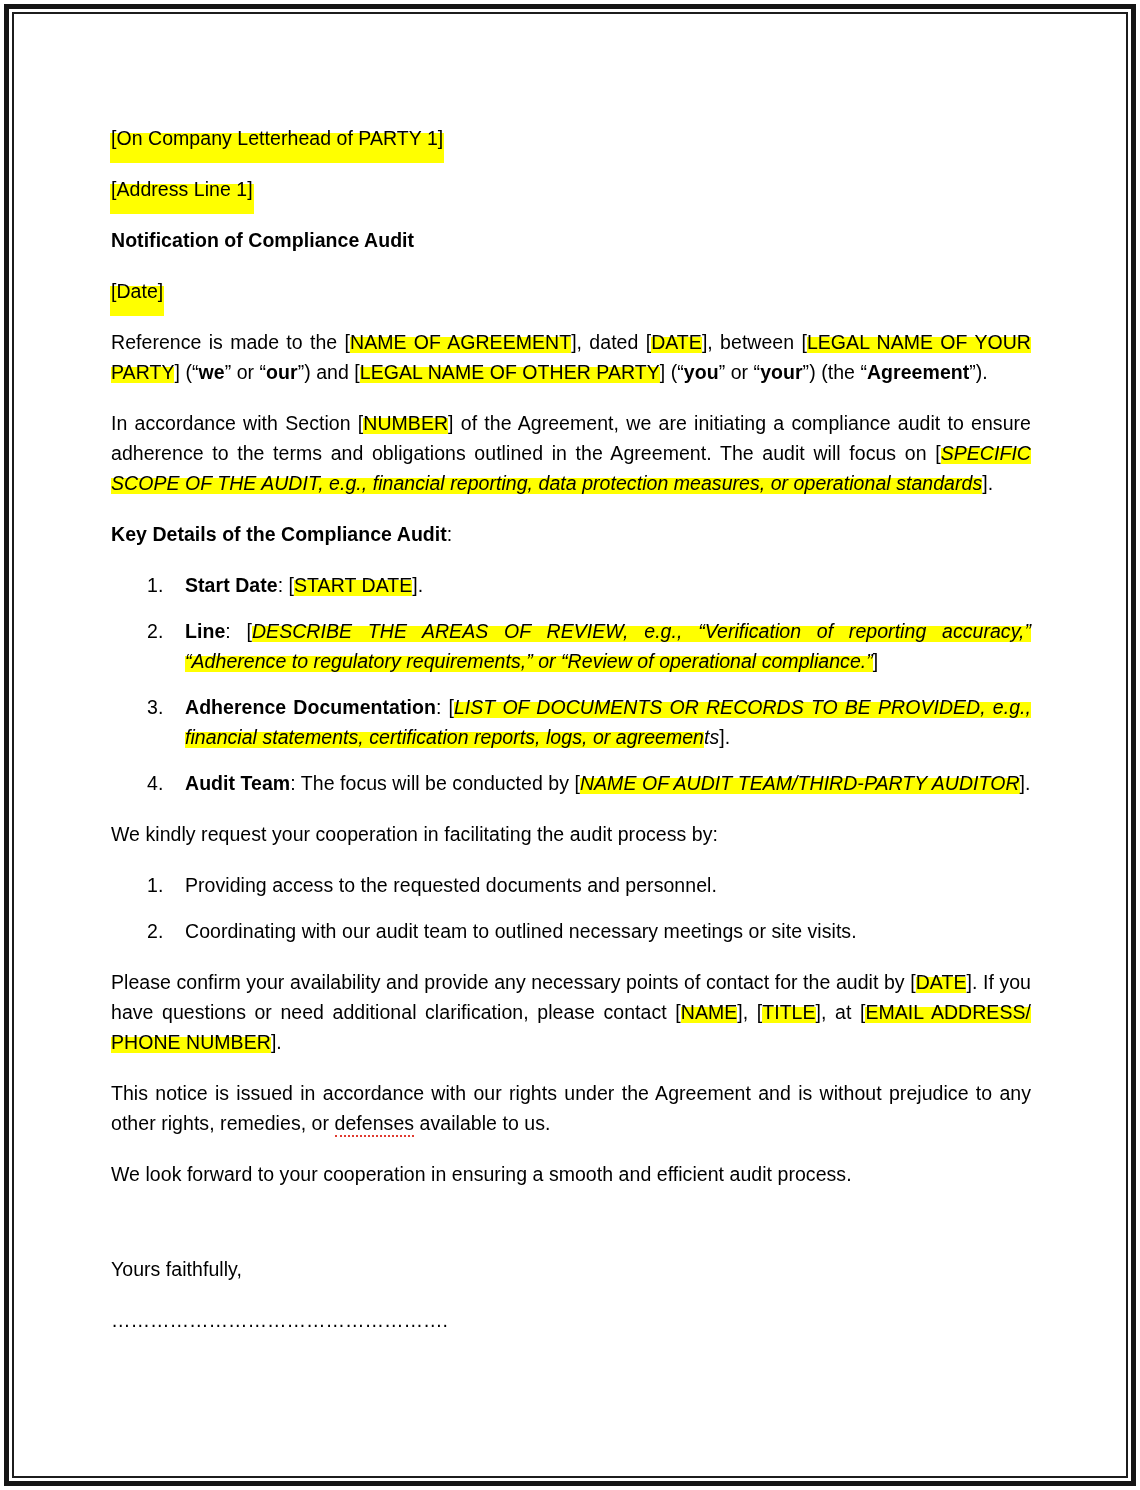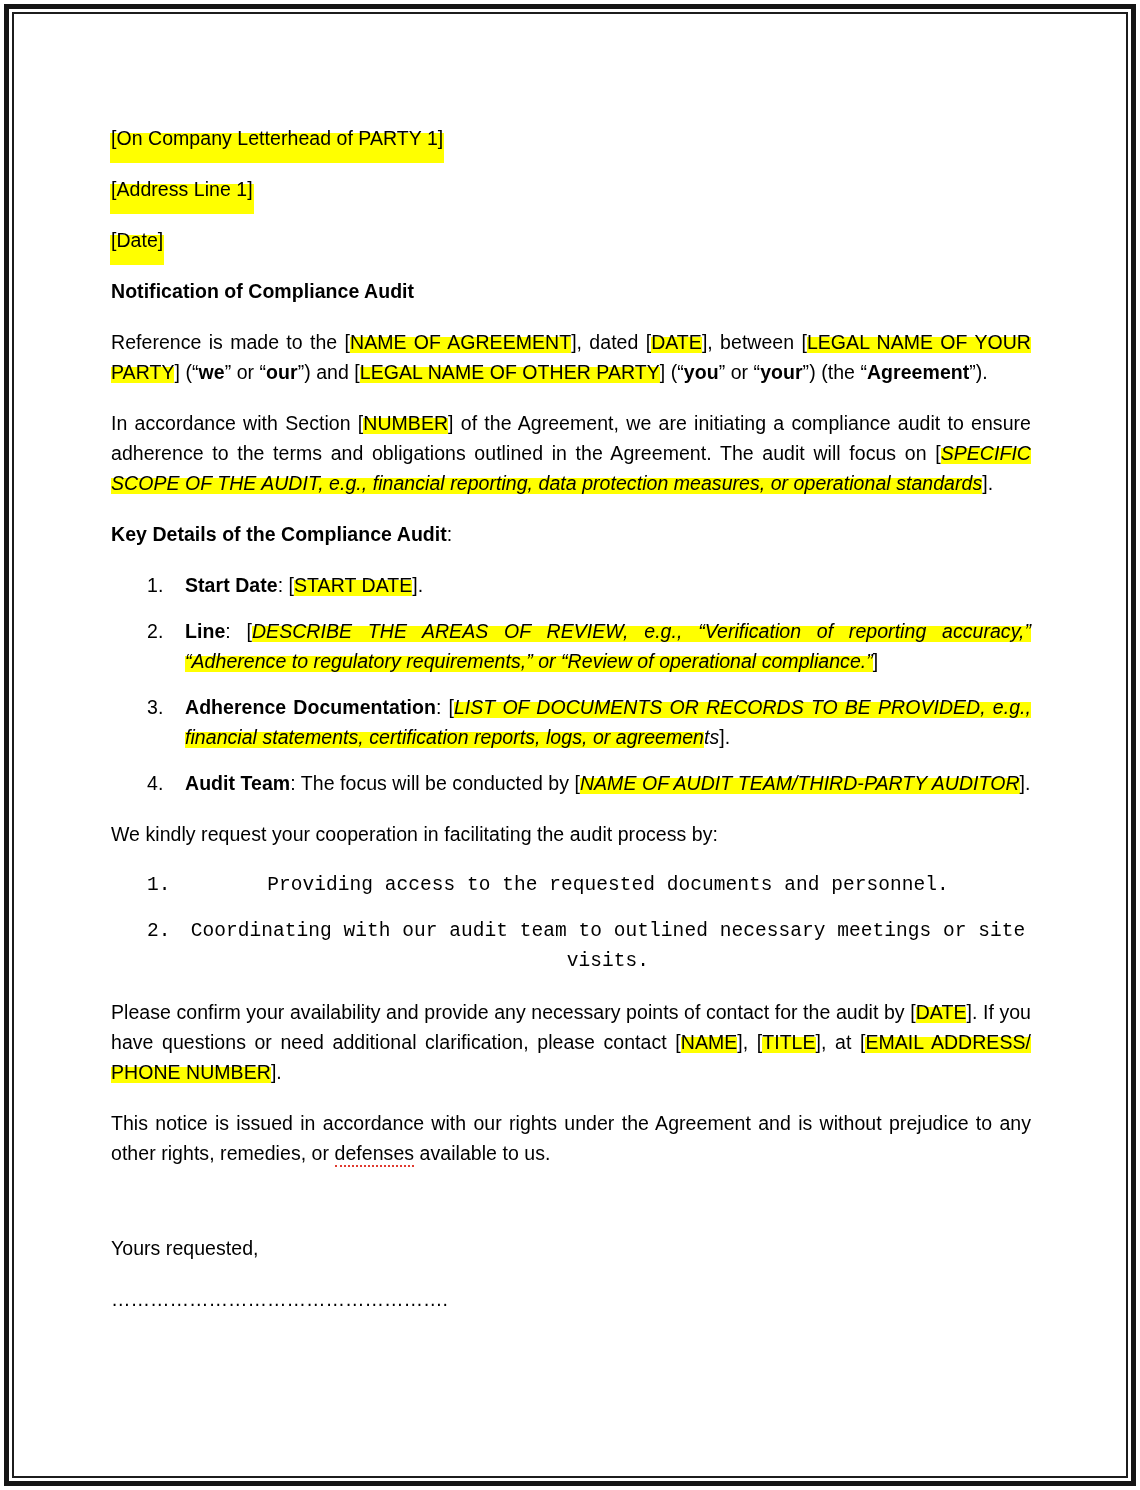"[Date]" p.para { order: before "Notification of Compliance Audit" -> after "Notification of Compliance Audit" }
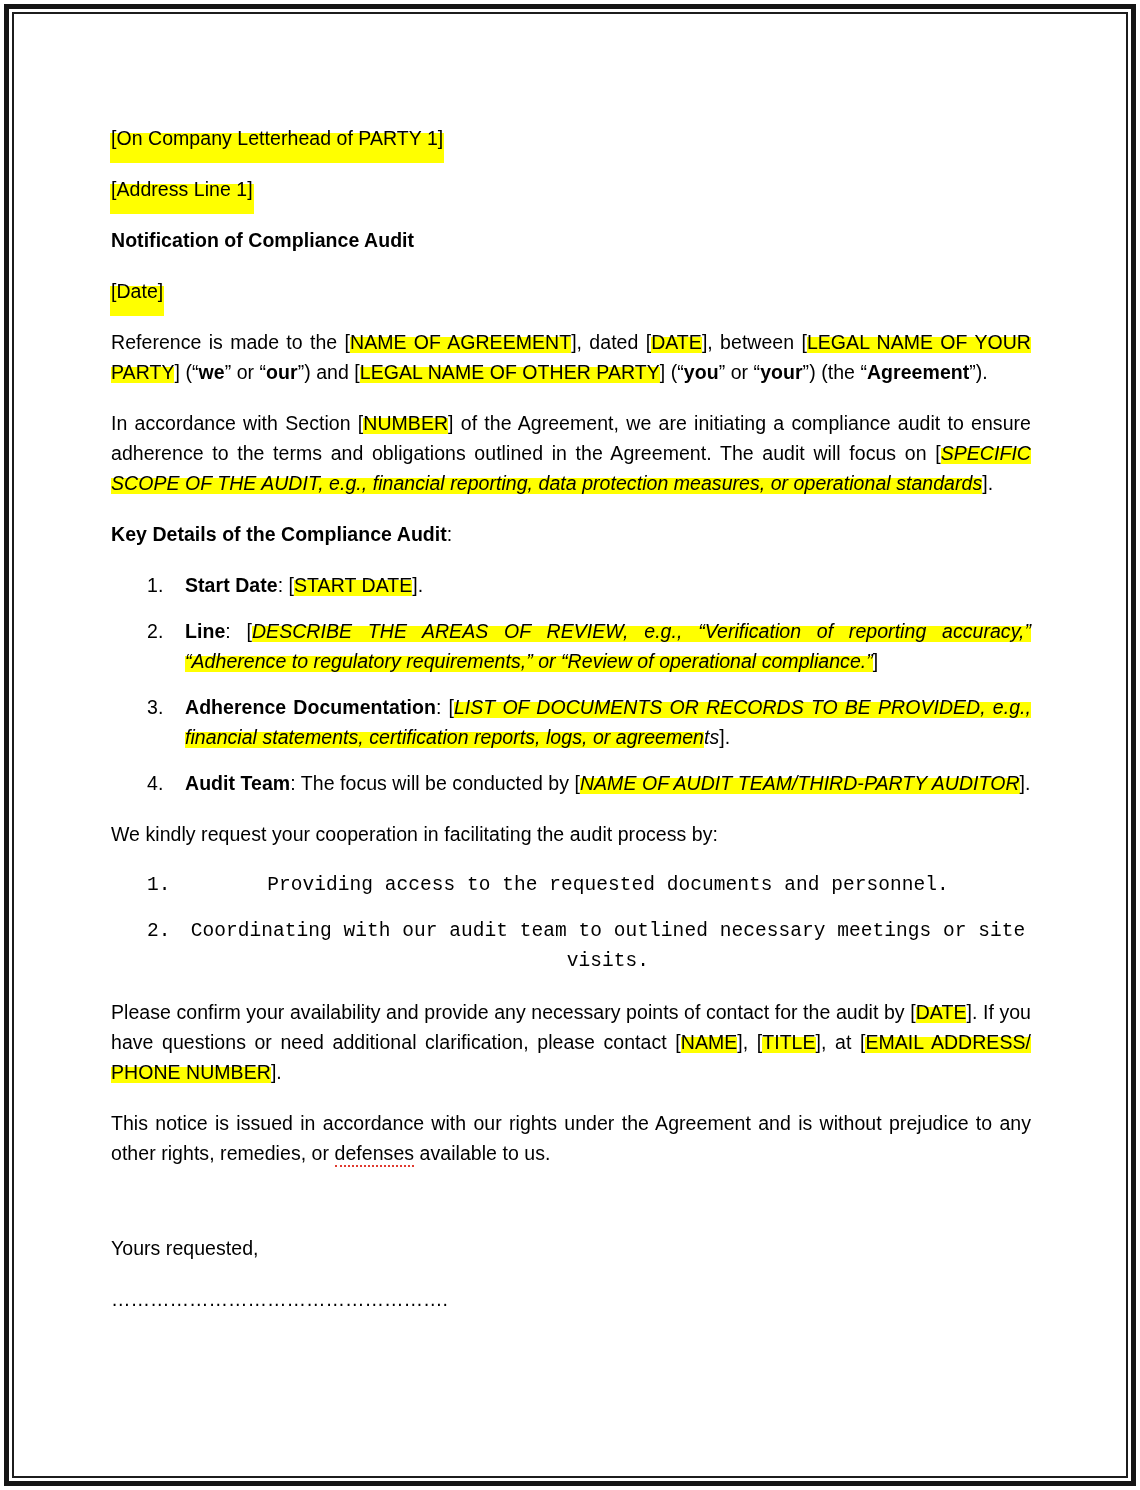"Providing access to the requested" ol.numlist.plain > li { font-family: Liberation Mono, monospace -> none; text-align: center -> left }
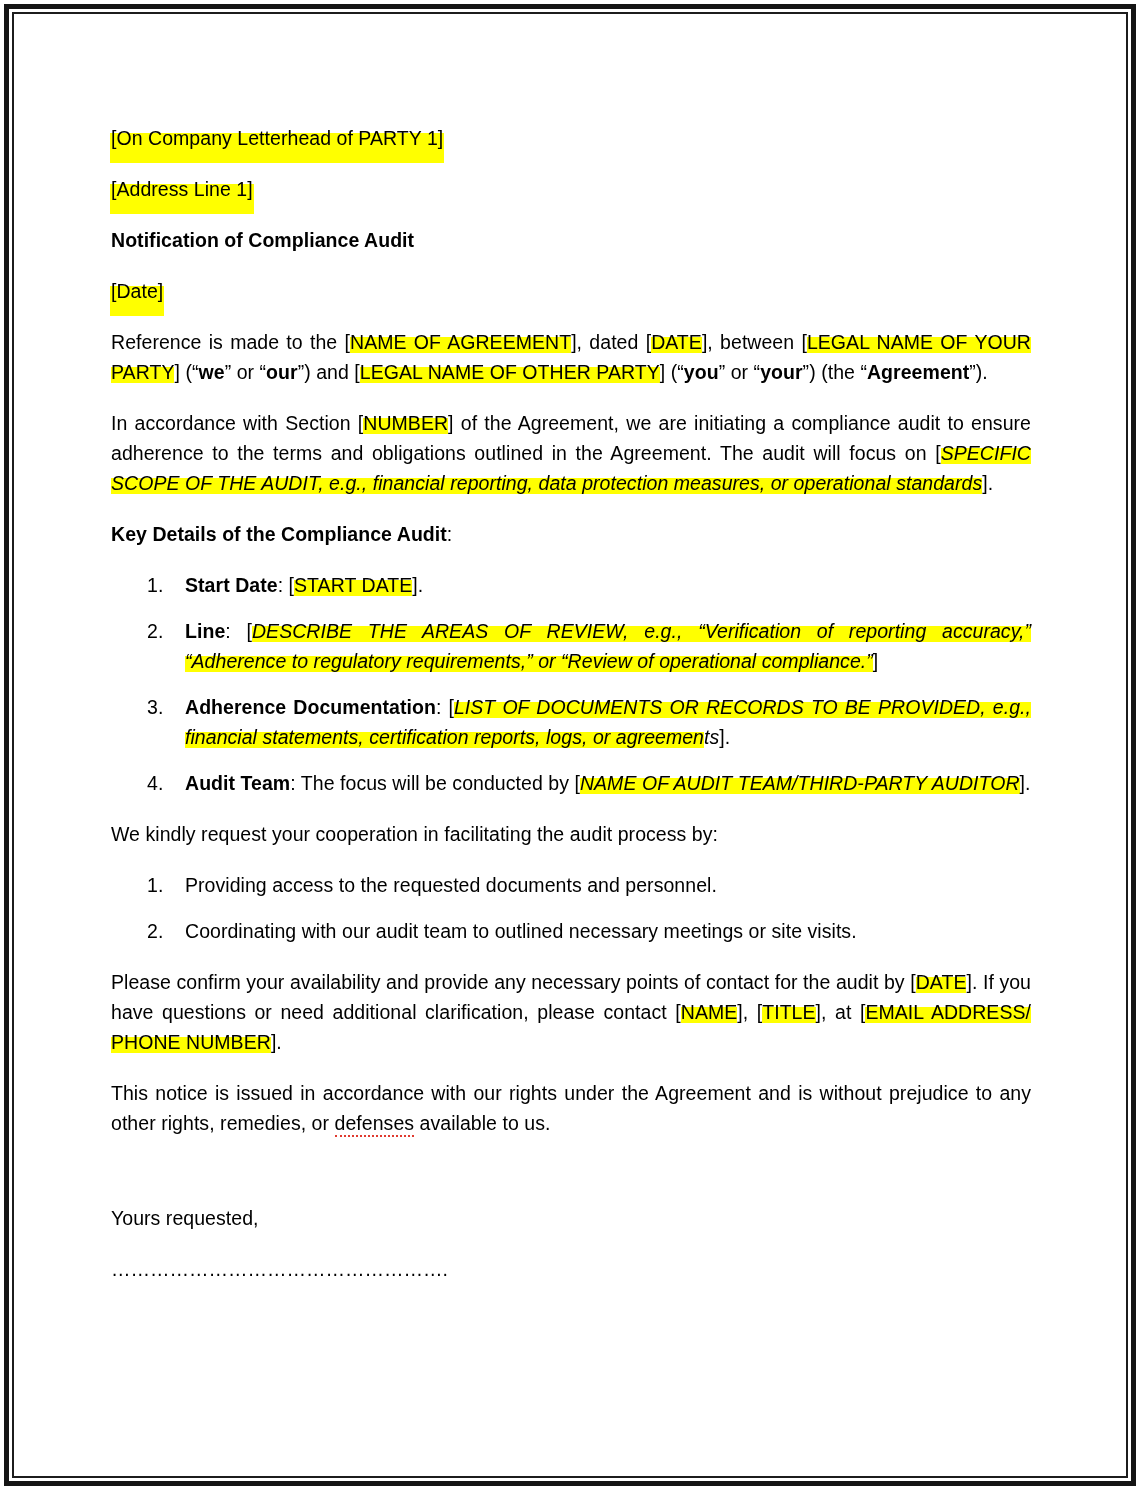"We look forward to your" p.para { html: none -> <p><span>We look forward to your cooperation in ensuring a smooth and efficient audit process.</span></p> }
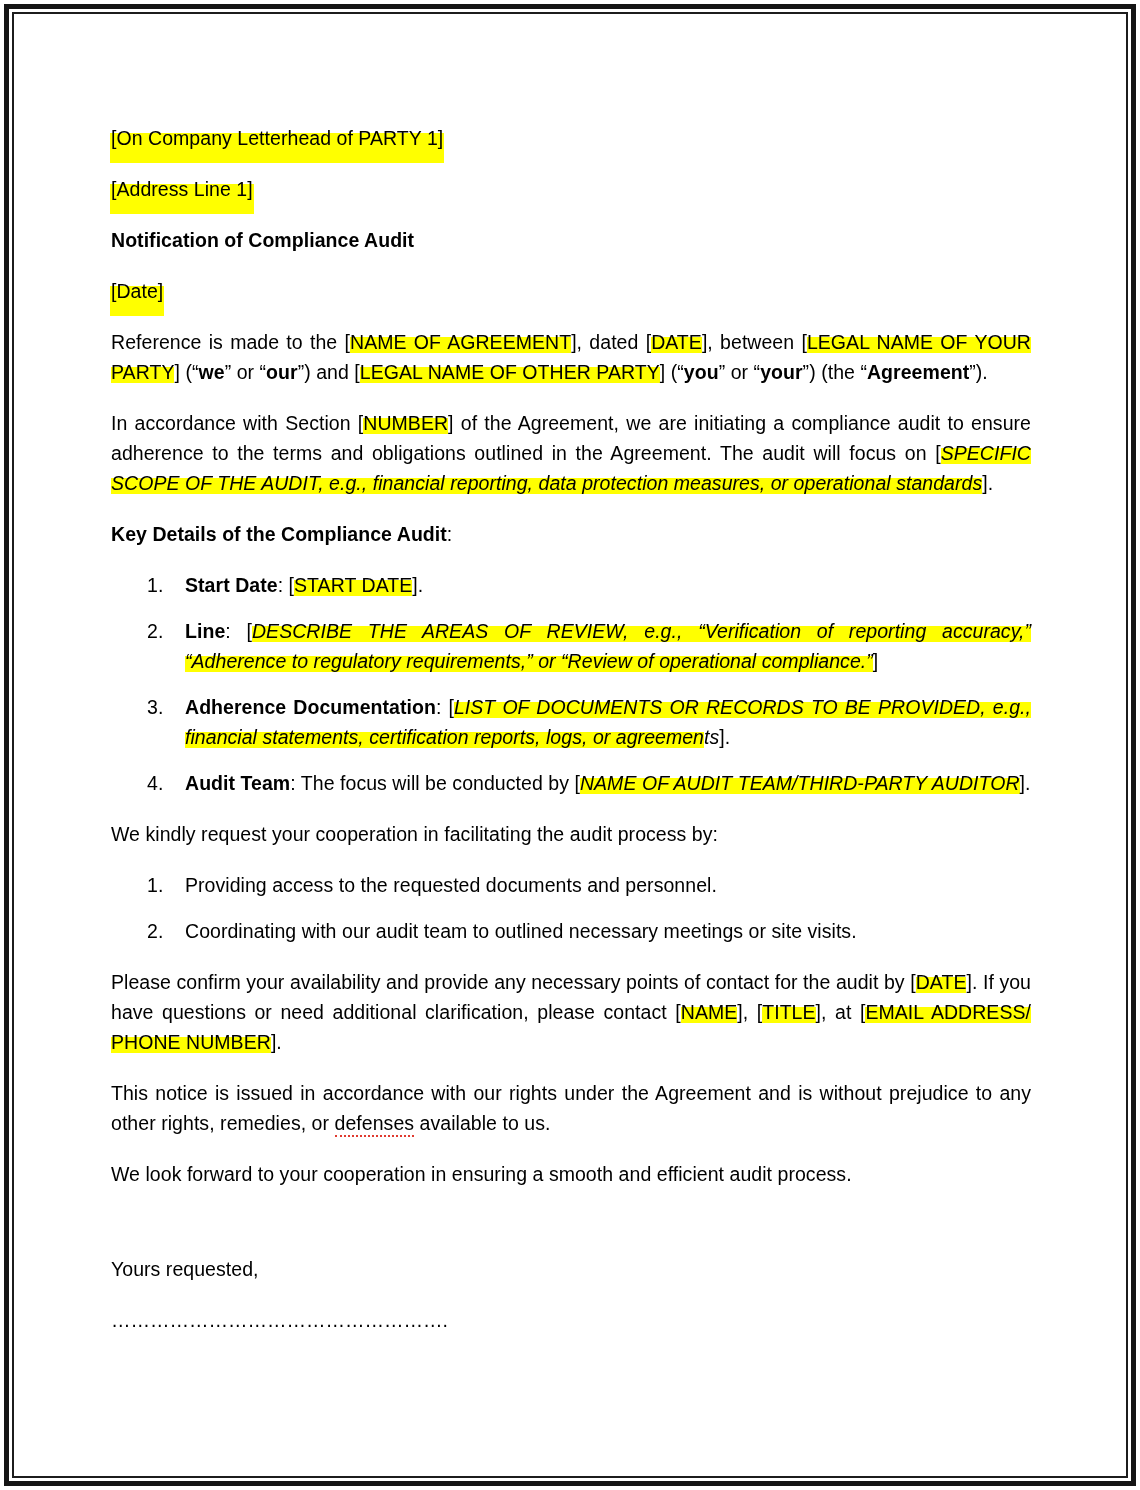"Yours requested," span { text: requested -> faithfully }
